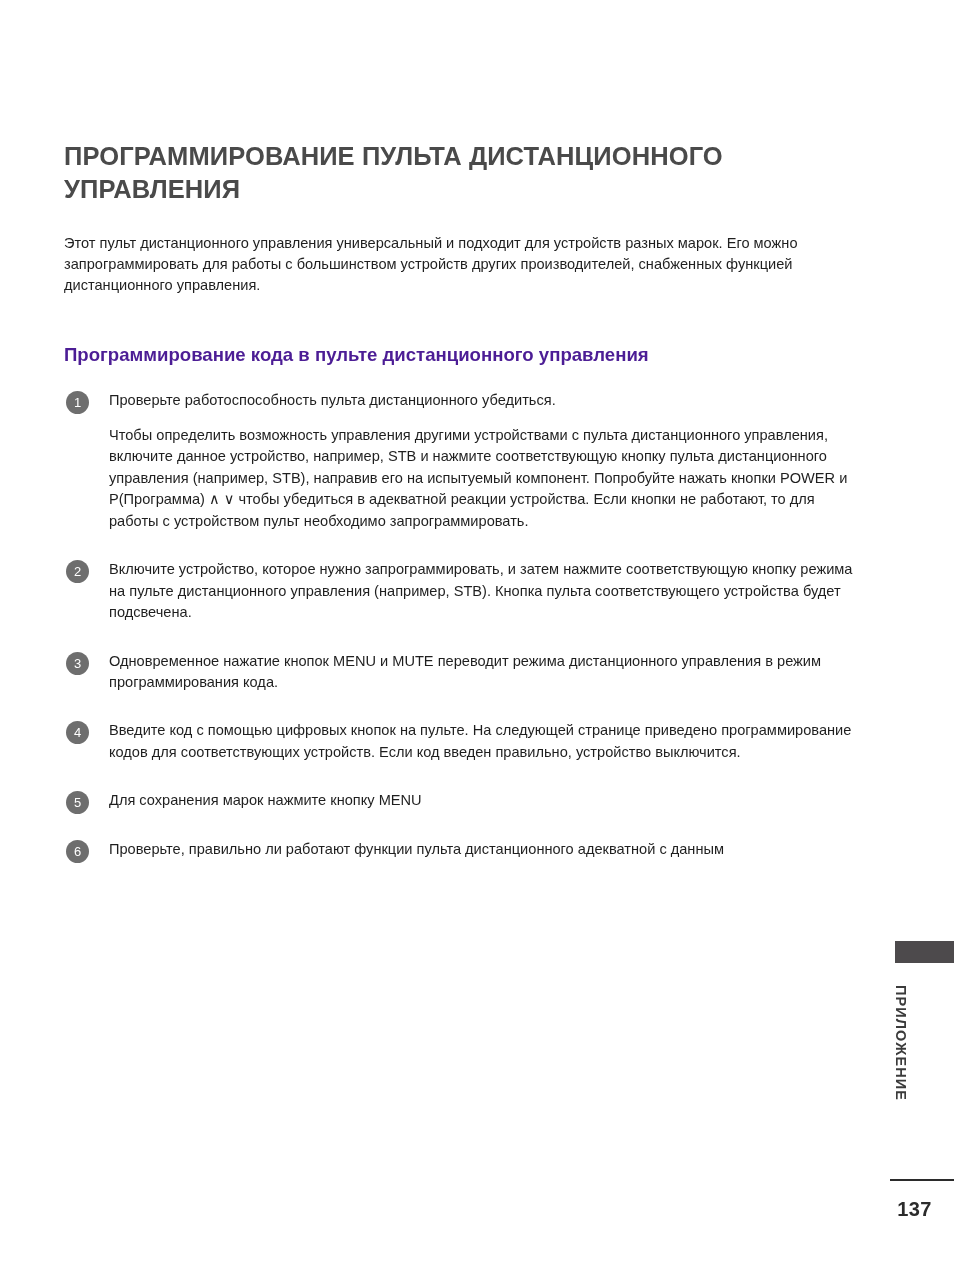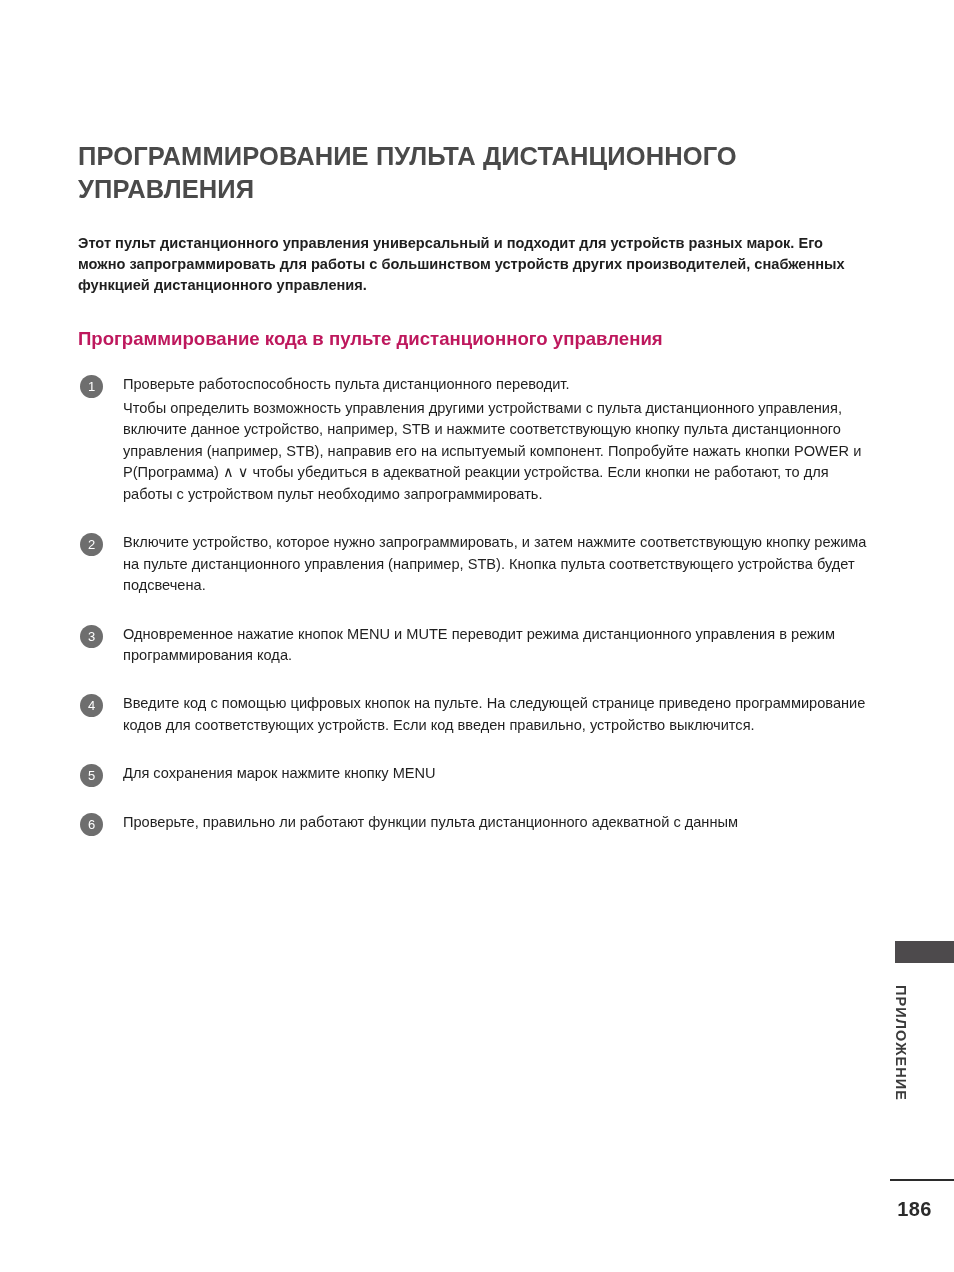"ПРОГРАММИРОВАНИЕ ПУЛЬТА ДИСТАНЦИОННОГО" .content { left: 78px -> 64px }
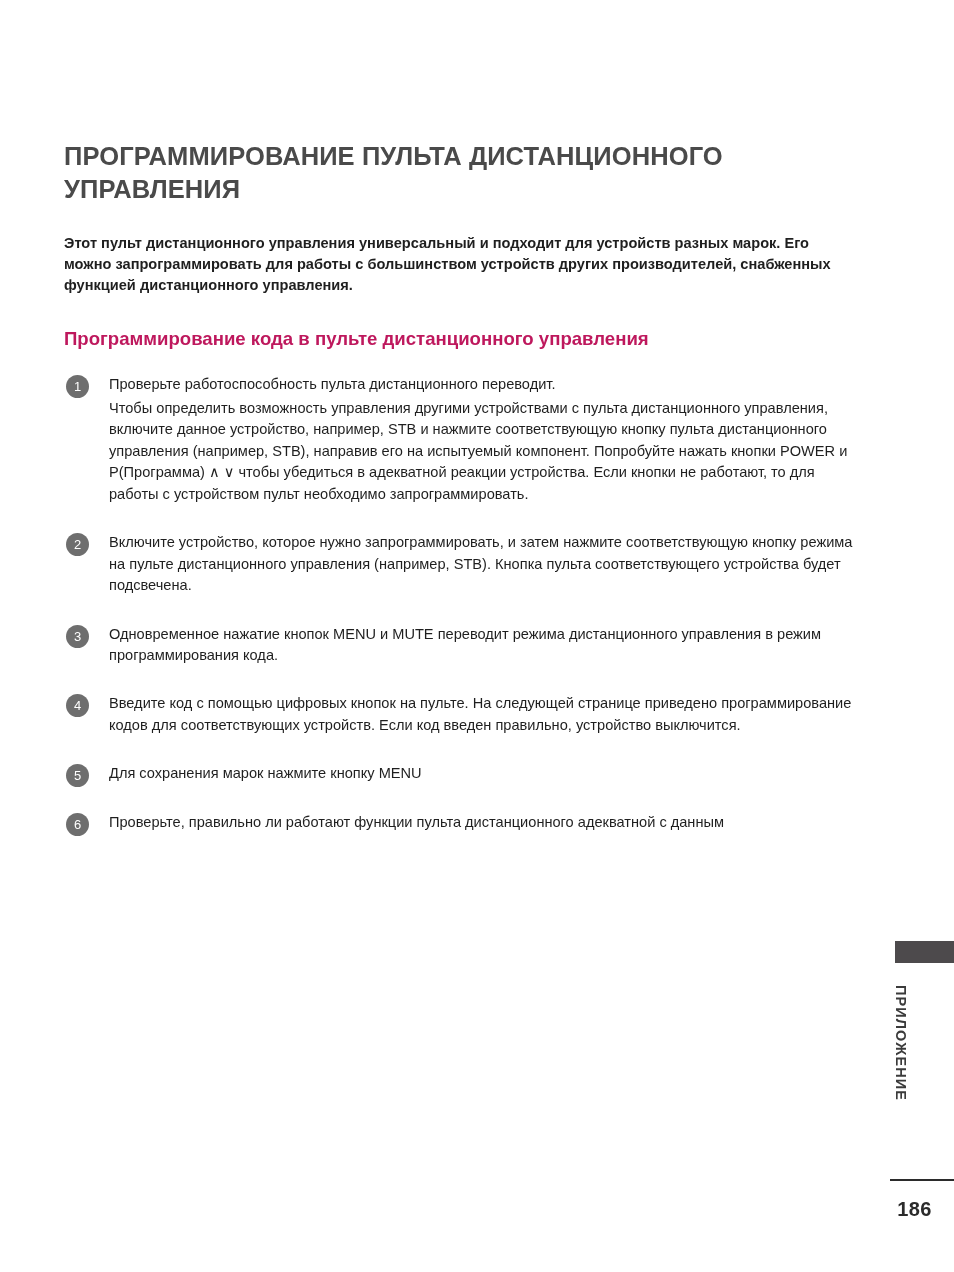"Этот пульт дистанционного управления" .intro p { font-weight: bold -> none }
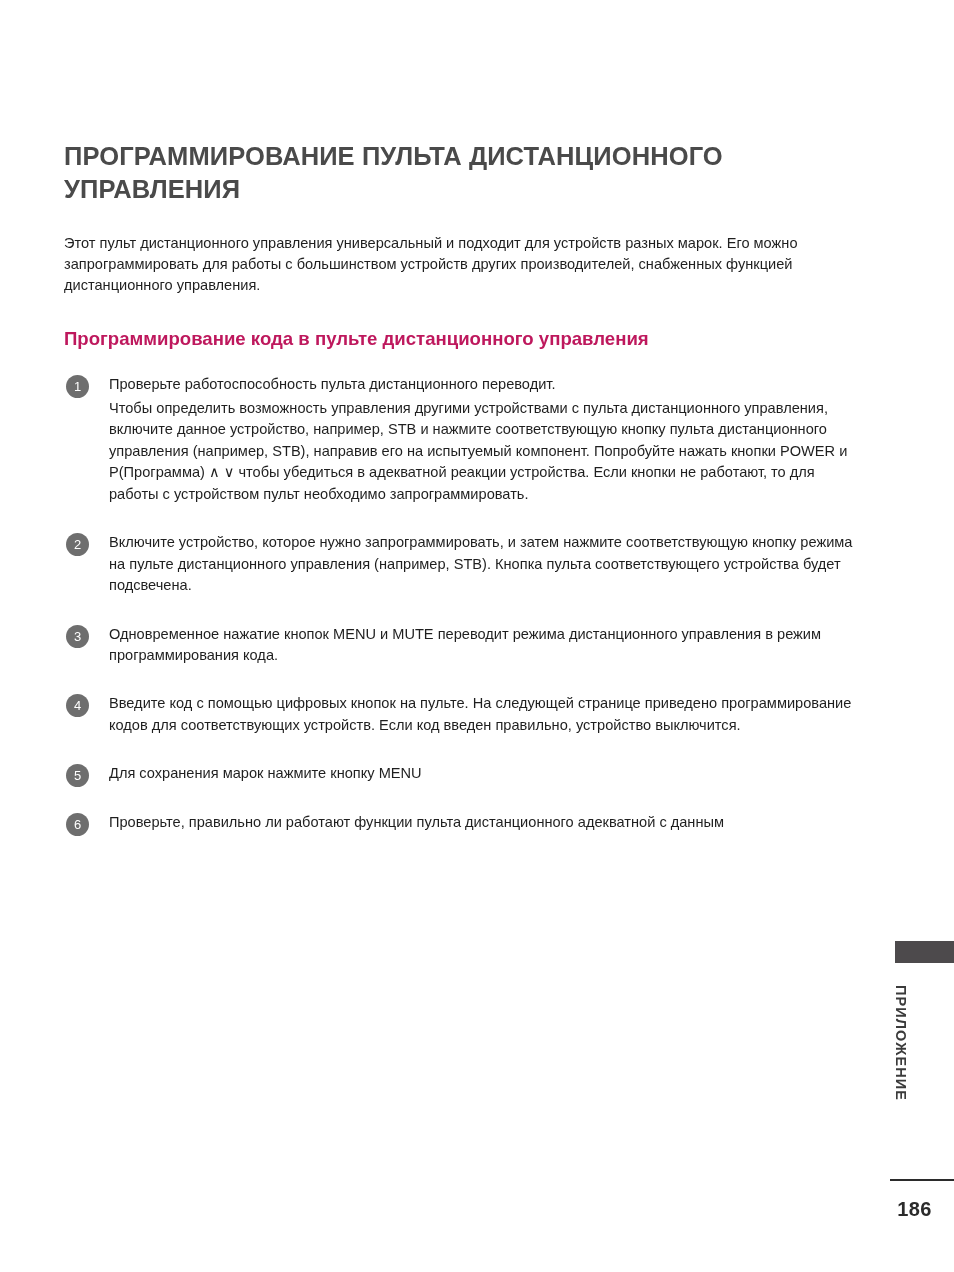"Программирование кода в пульте" .sub-title { color: #be185d -> #4c1d95; margin-top: 32px -> 48px }
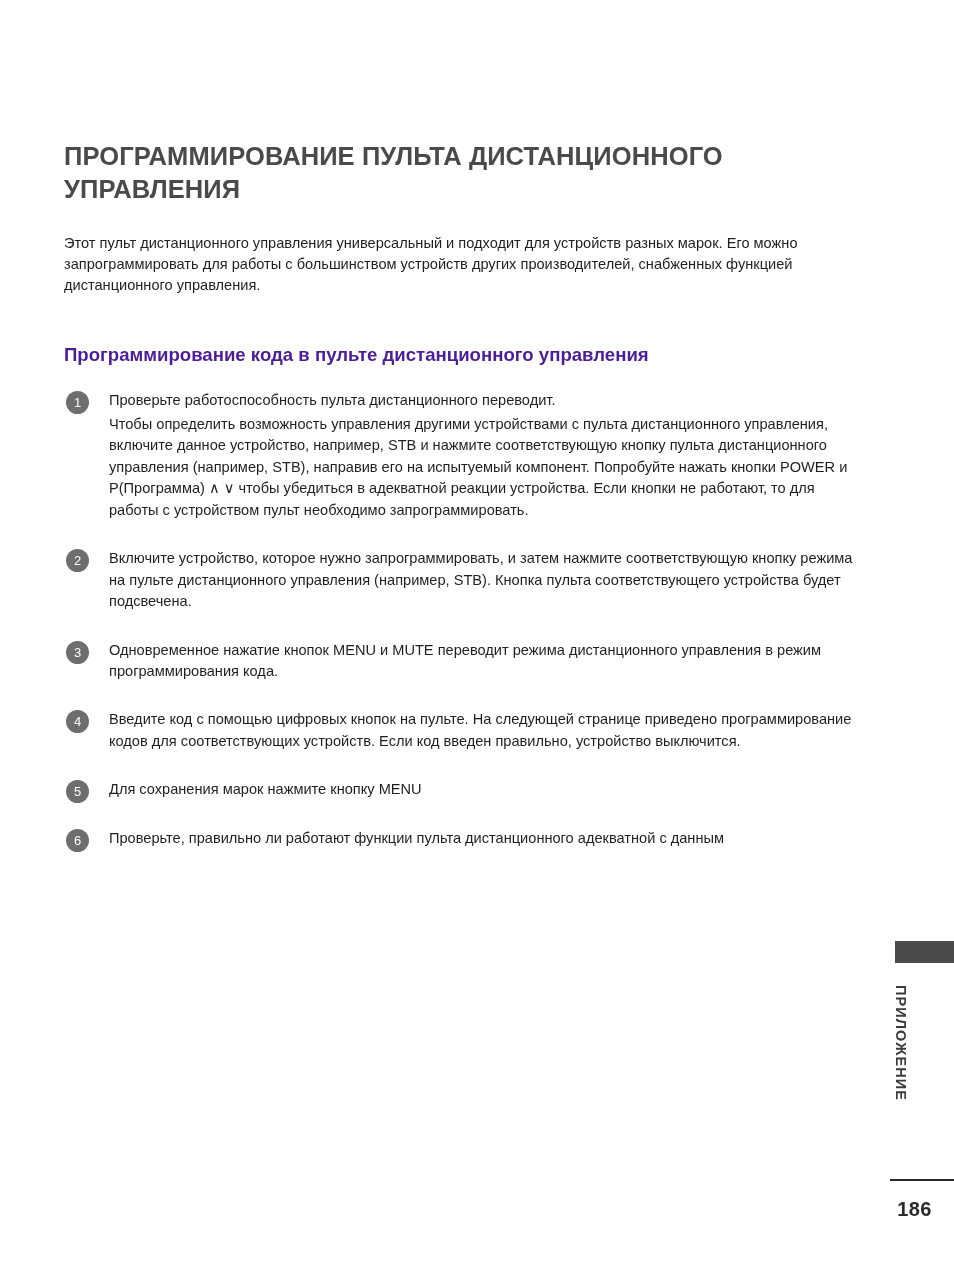"Проверьте работоспособность пульта" p { text: переводит -> убедиться }
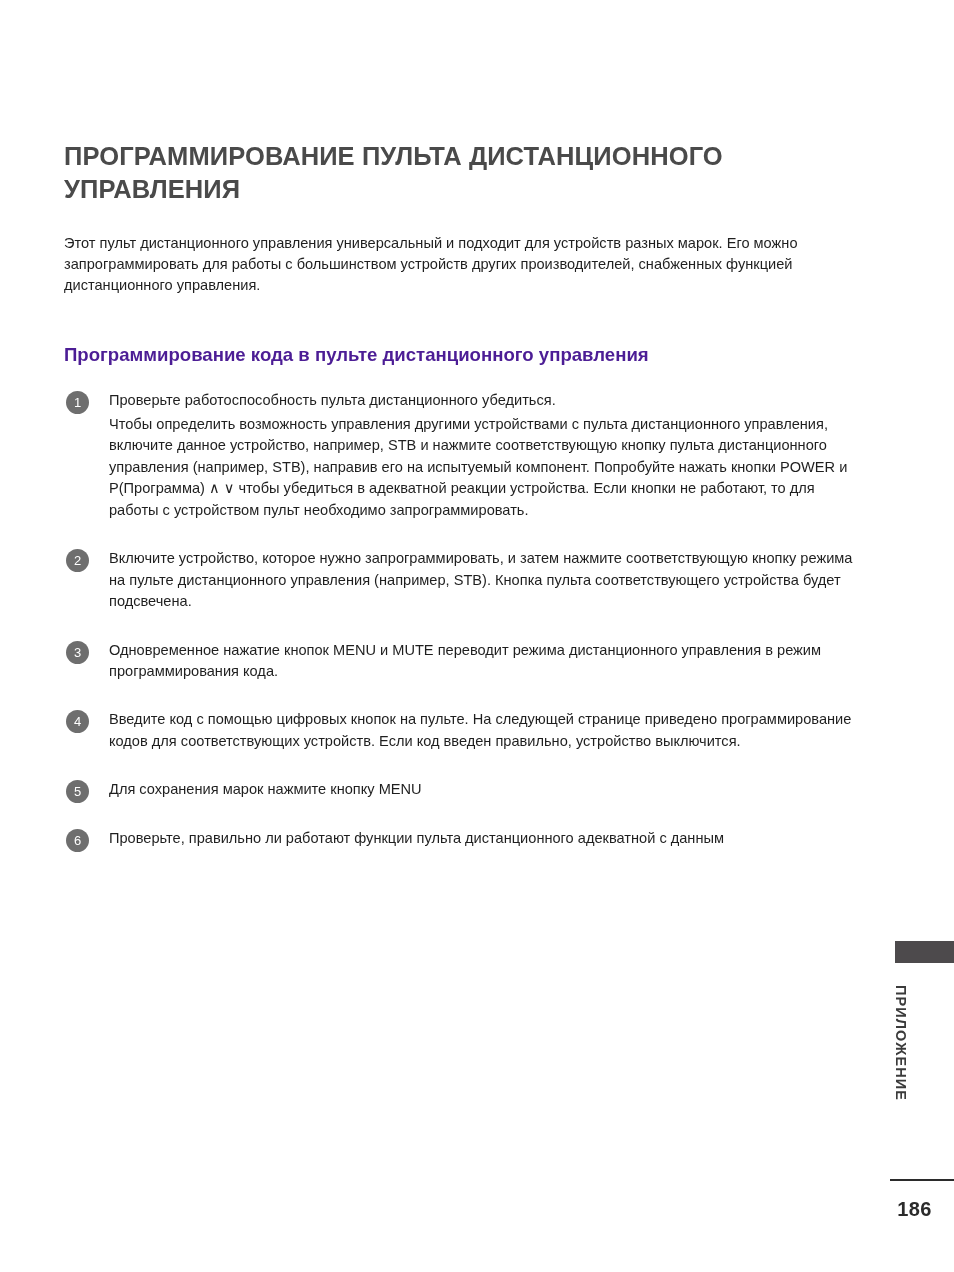"Чтобы определить возможность управления" .step-body p + p { margin-top: 3px -> 14px }
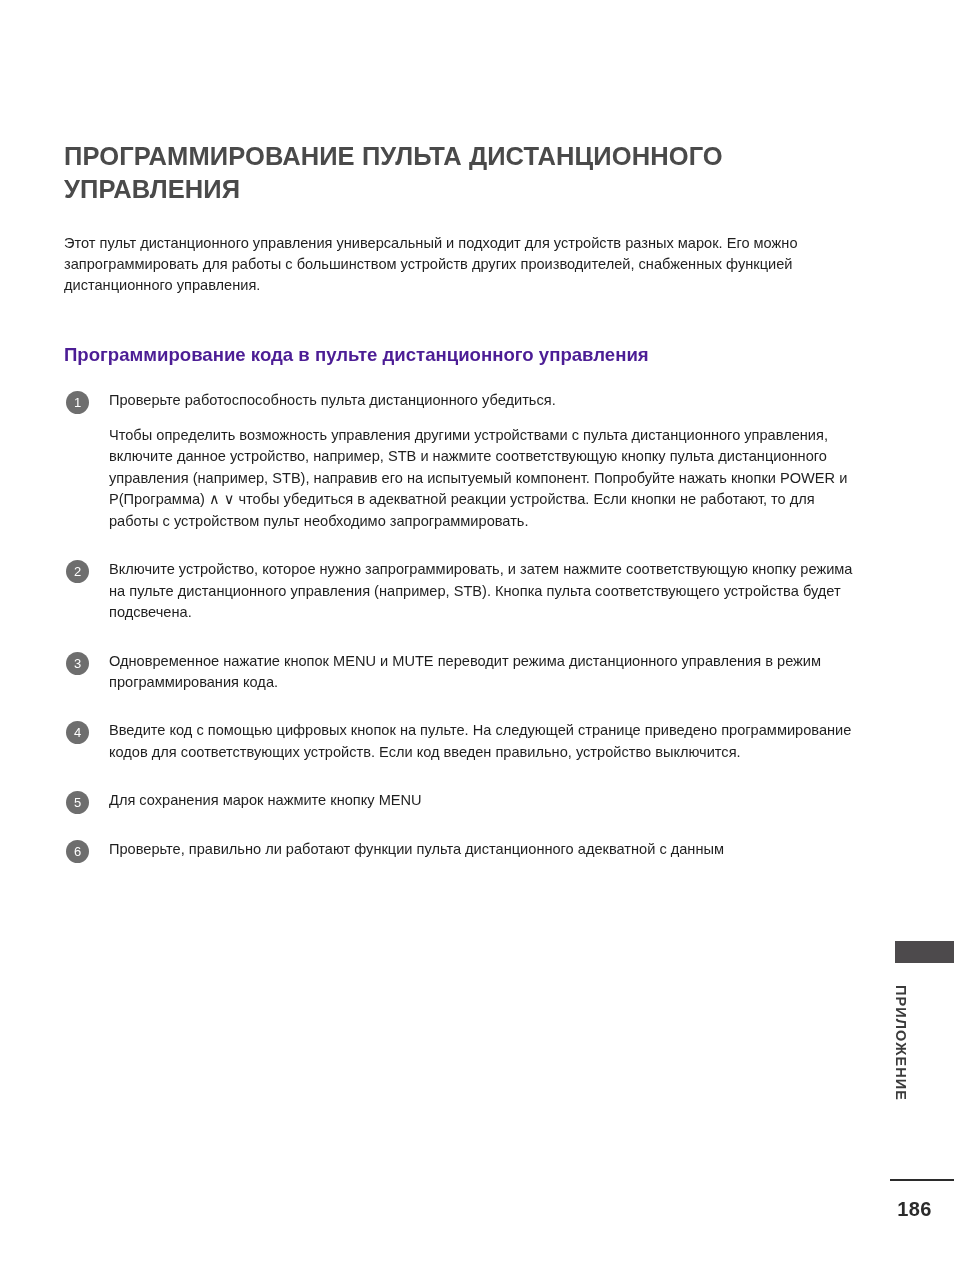"186" div.page-number { text: 186 -> 137 }
